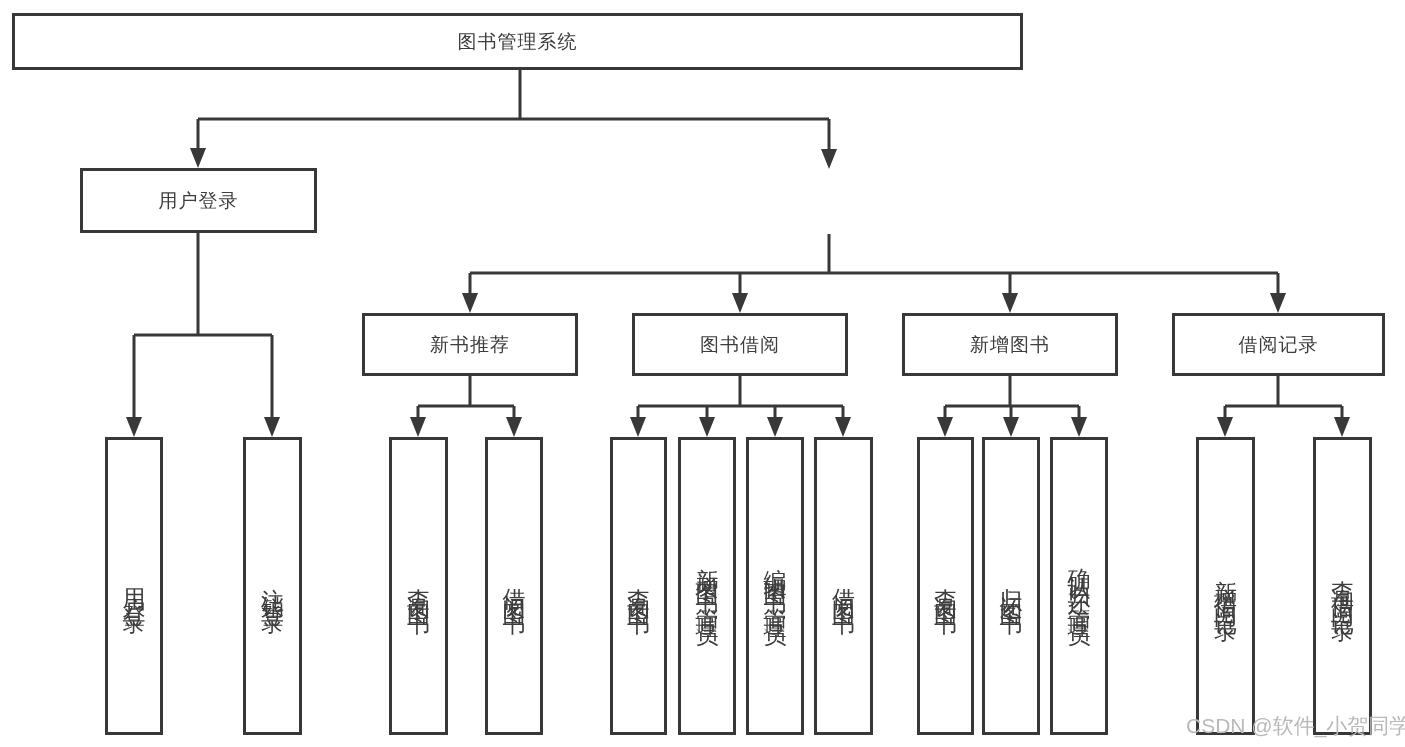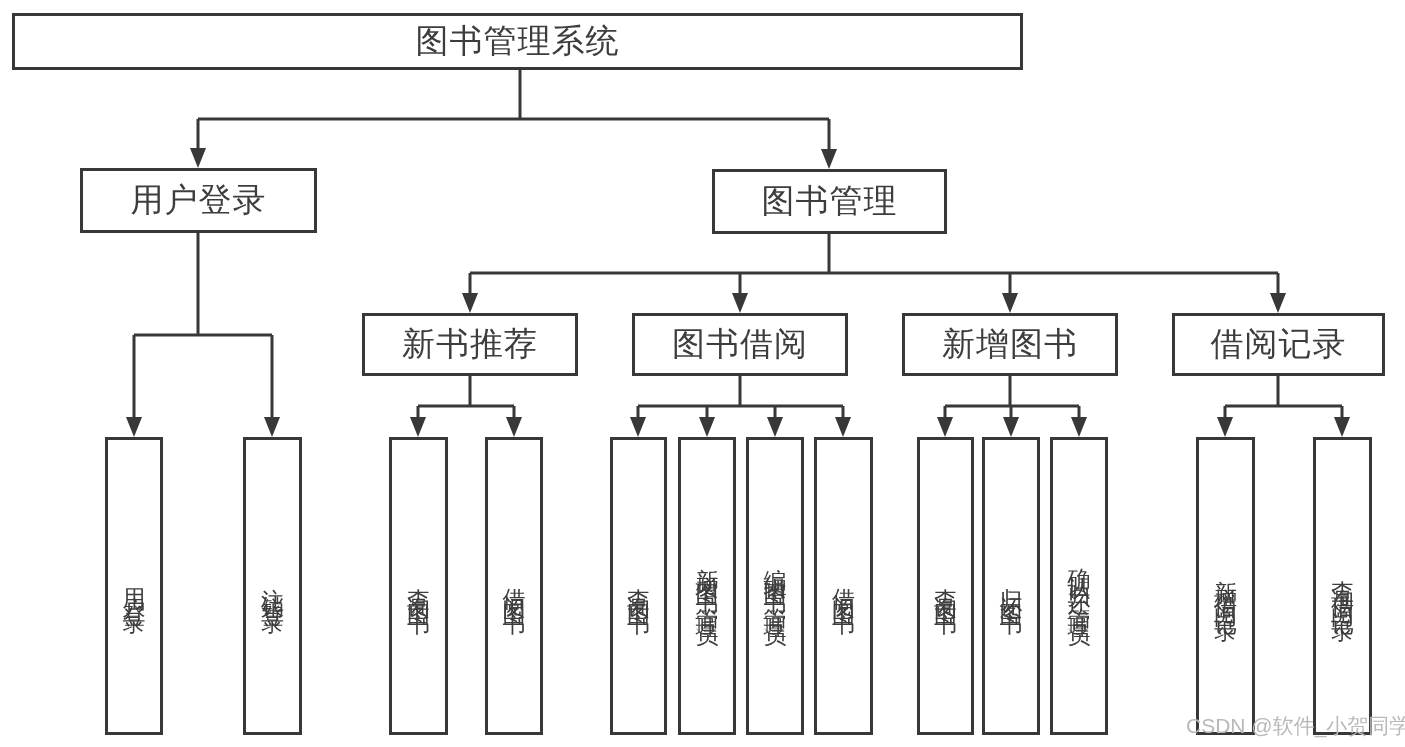"图书管理系统" .node.h span { font-size: 33px -> 19px }
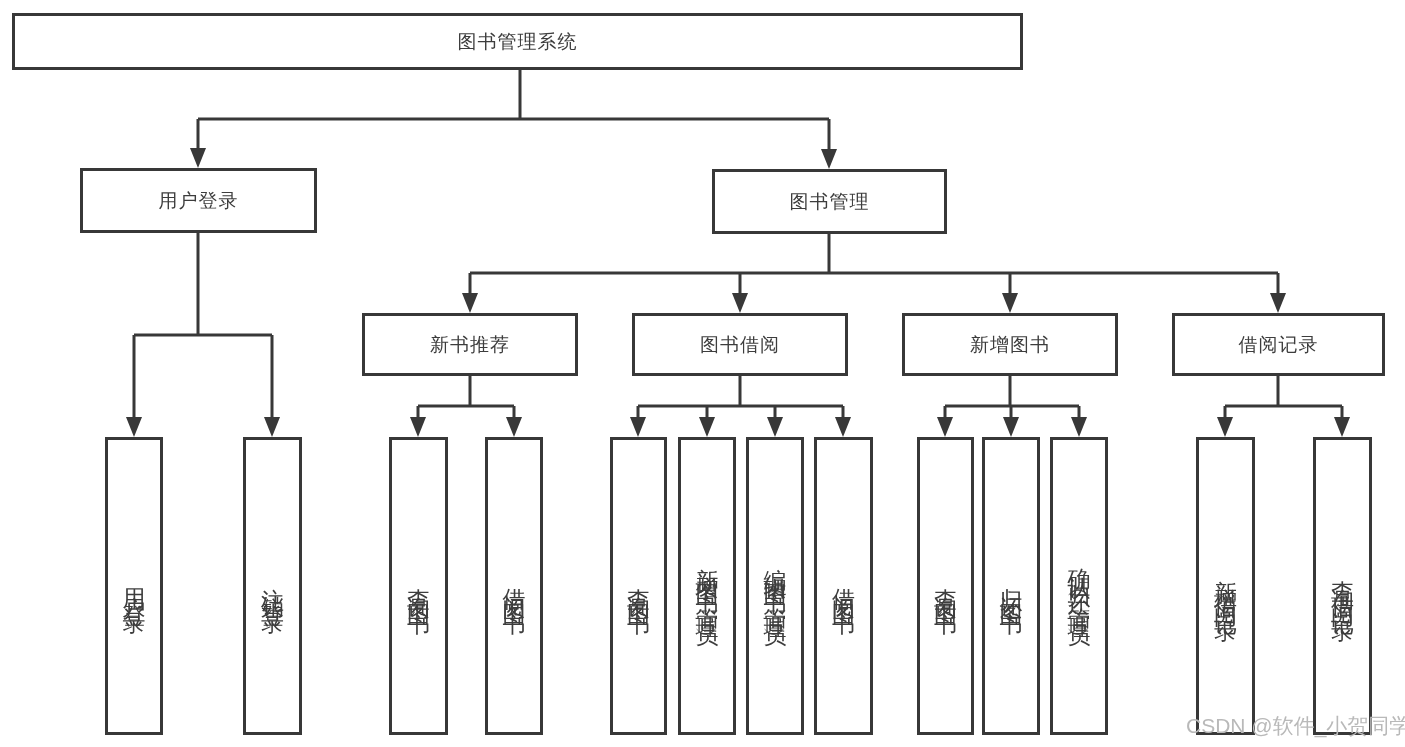"图书管理" div.node { html: <div> <span>图书管理</span> </div> -> none }
